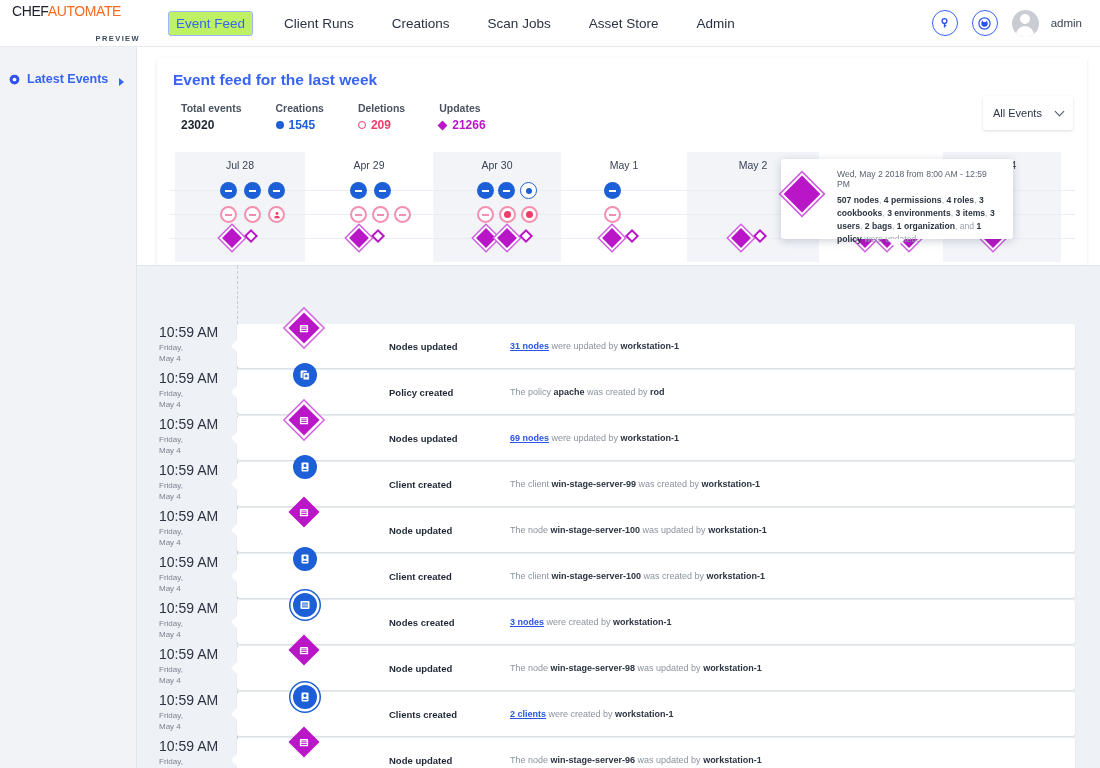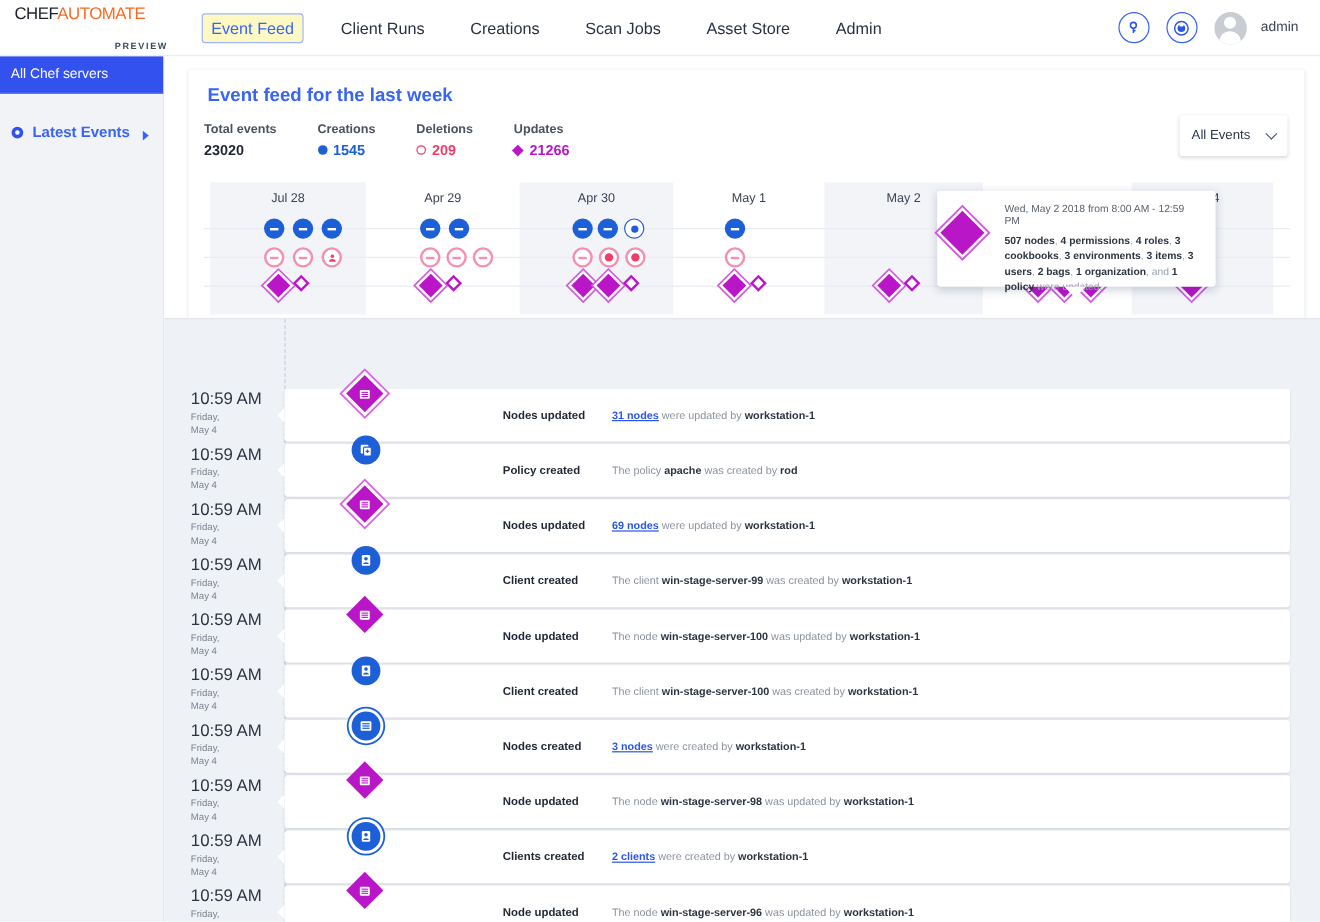"Event Feed" .navlink.active { background: #fef9c3 -> #bef264 }
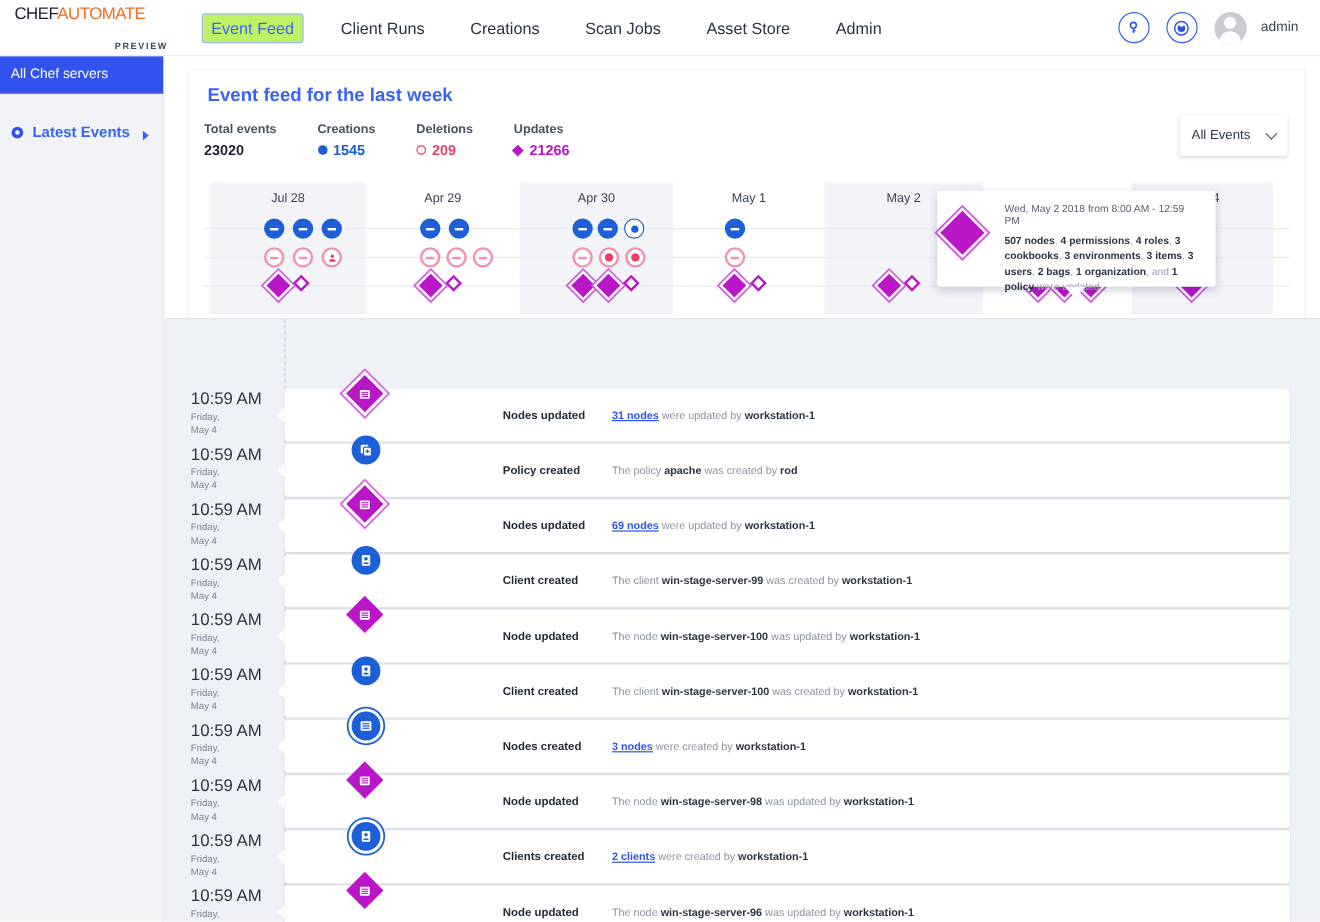"All Chef servers" div.side-sel { html: <div>All Chef servers</div> -> none }
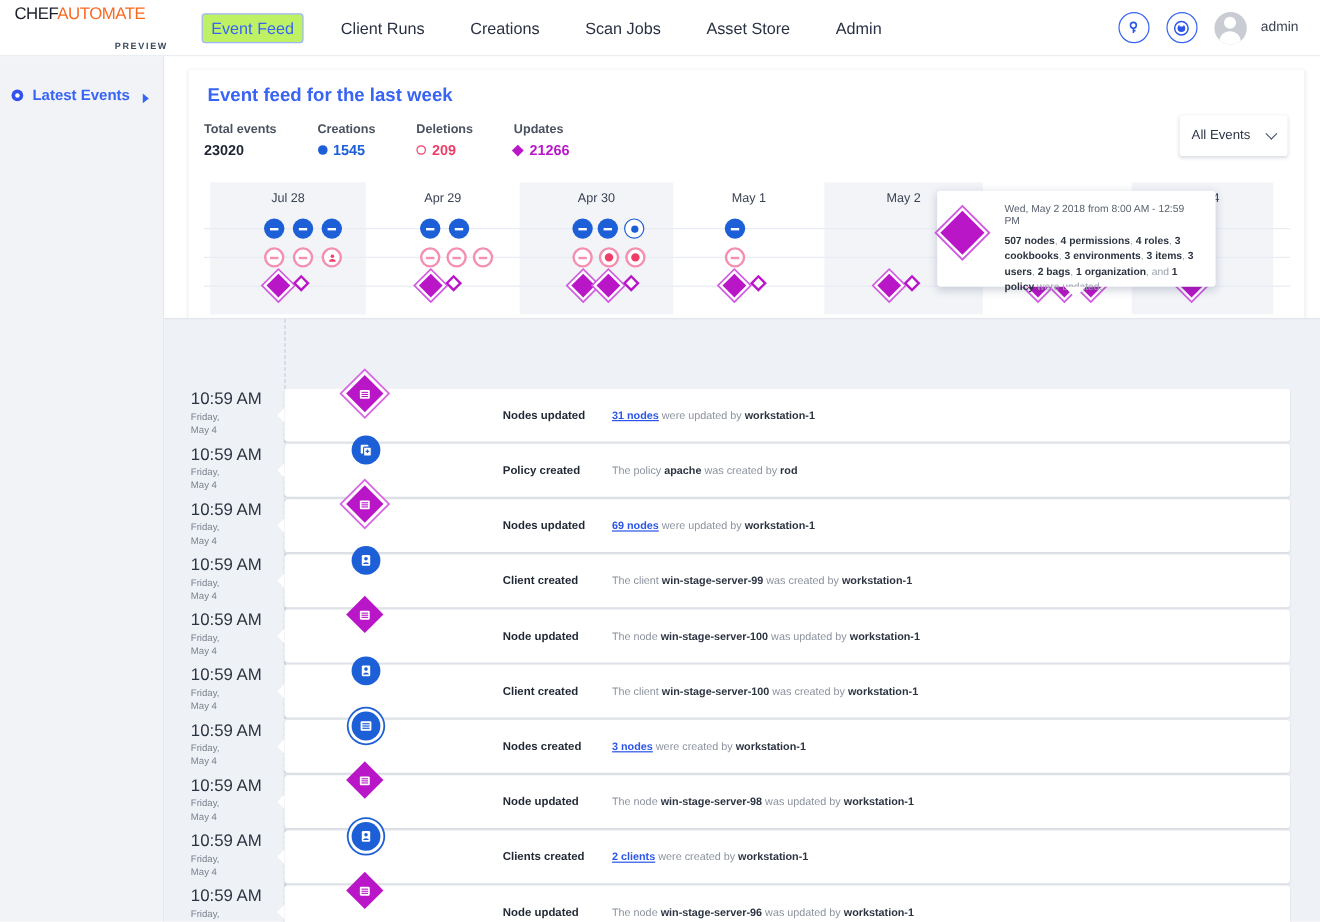"Total events" .stats { left: 13px -> 24px }
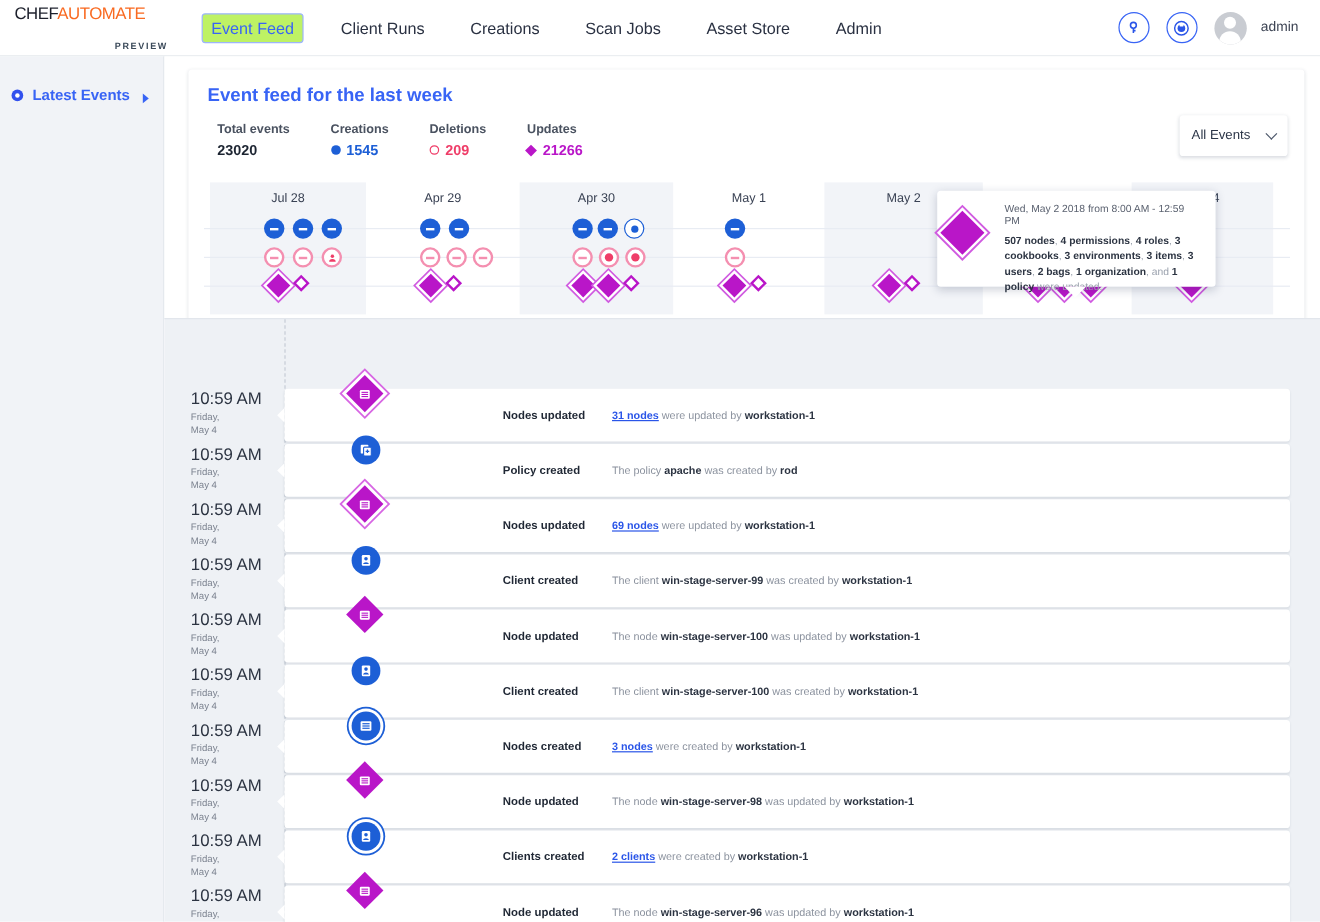"Nodes updated" .ftype { margin-left: 30px -> none }
